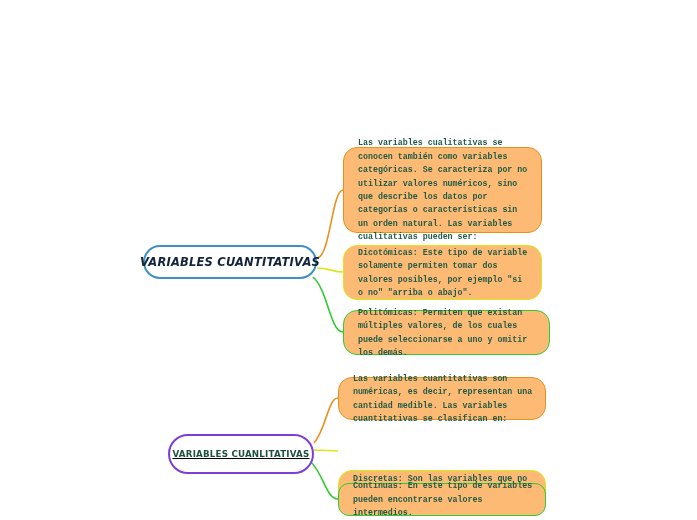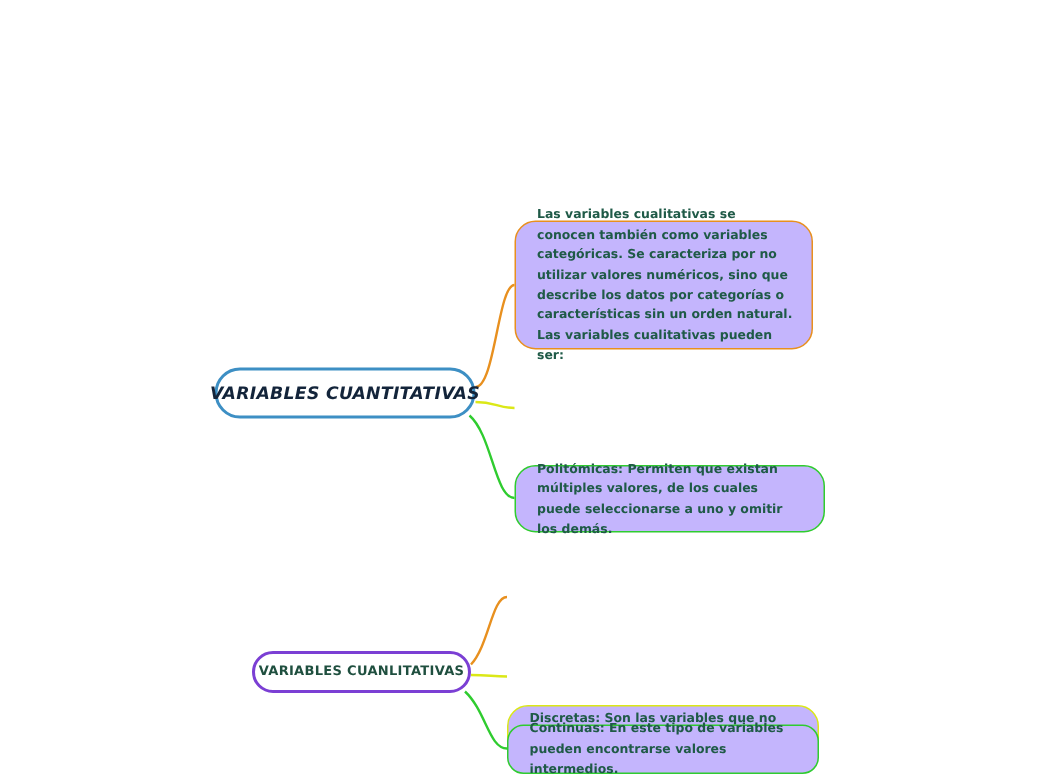"Las variables cualitativas se conocen" .leaf { background: #c4b5fd -> #fdba74; font-family: none -> Liberation Mono, monospace }
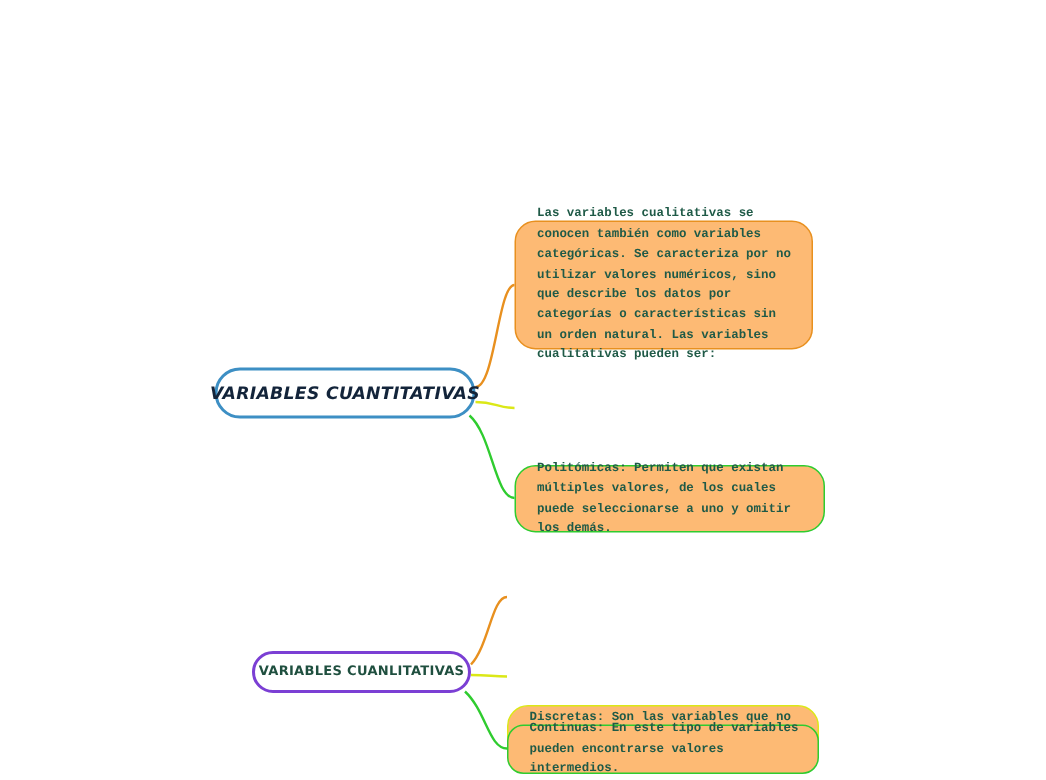"Dicotómicas: Este tipo de variable" div.leaf { html: none -> <div> <p>Dicotómicas: Este tipo de variable solamente permiten tomar dos valores posibles, por ejemplo "si o no" "arriba o abajo".</p> </div> }
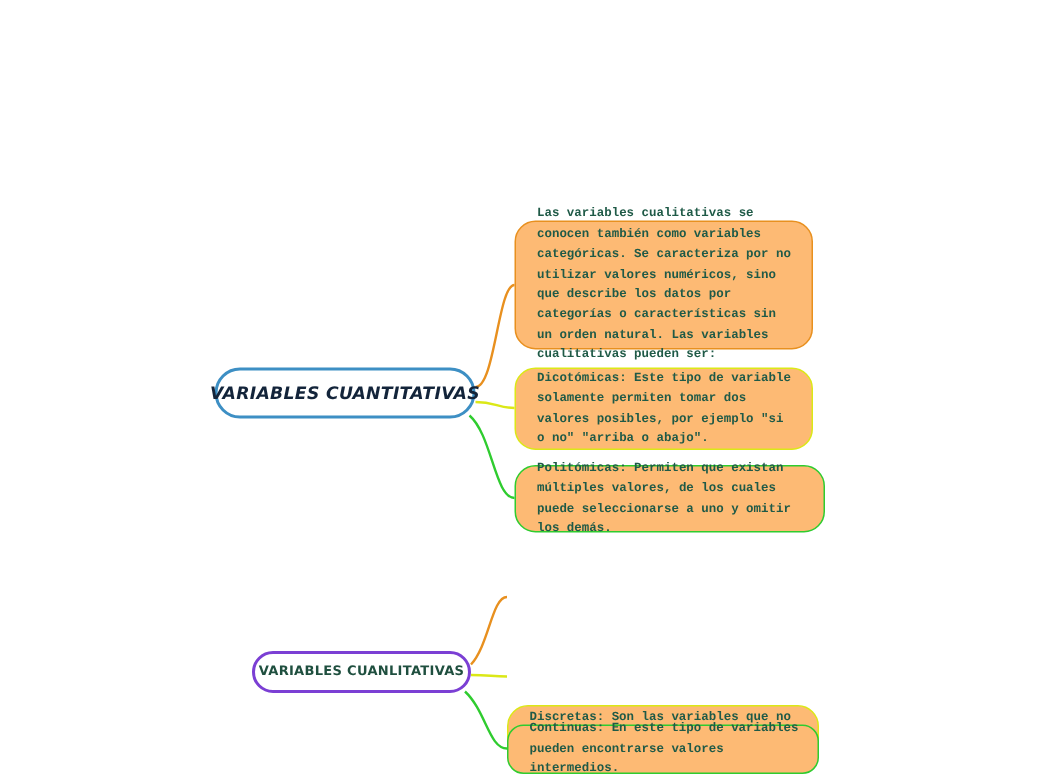"Las variables cuantitativas son" div.leaf { html: none -> <div> <p>Las variables cuantitativas son numéricas, es decir, representan una cantidad medible. Las variables cuantitativas se clasifican en:</p> </div> }
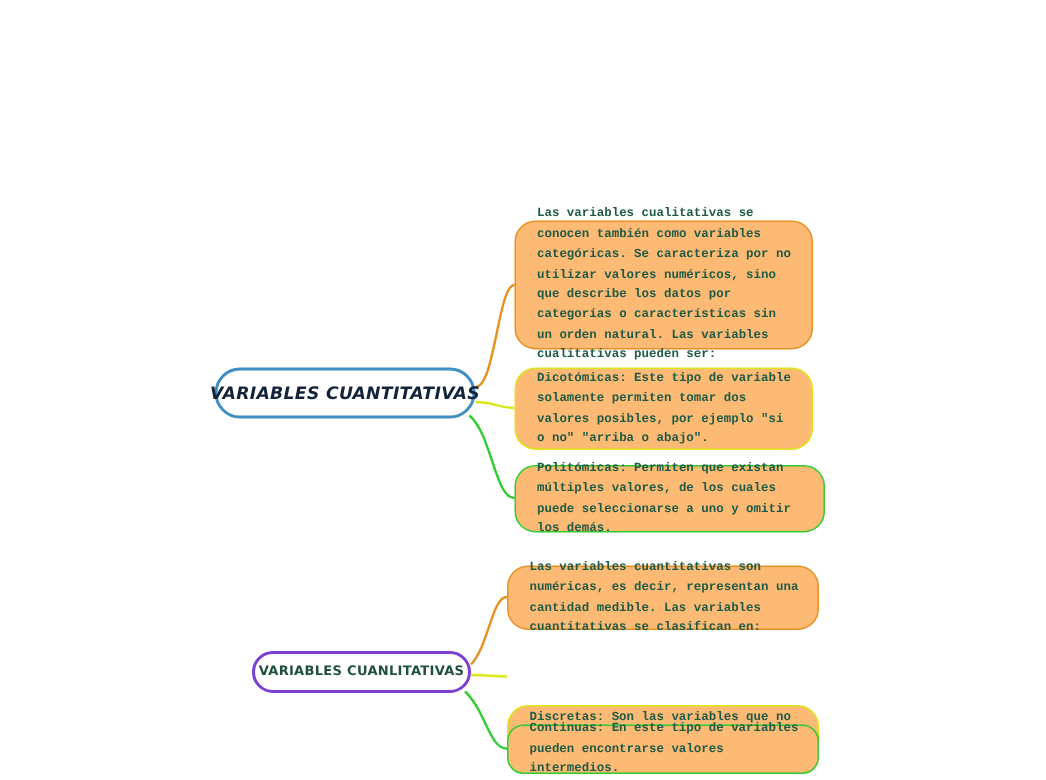"VARIABLES CUANLITATIVAS" #node-qualitativas { height: 28px -> 40px; text-decoration: none -> underline }
